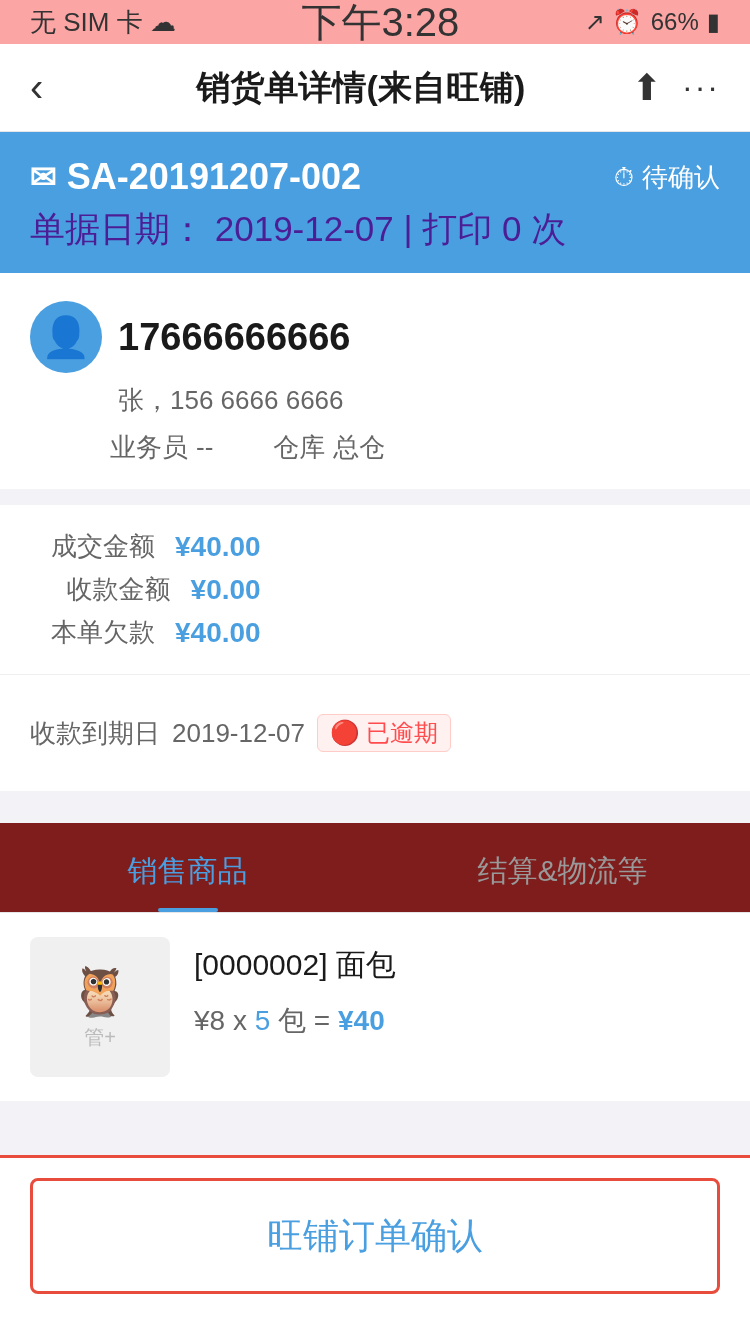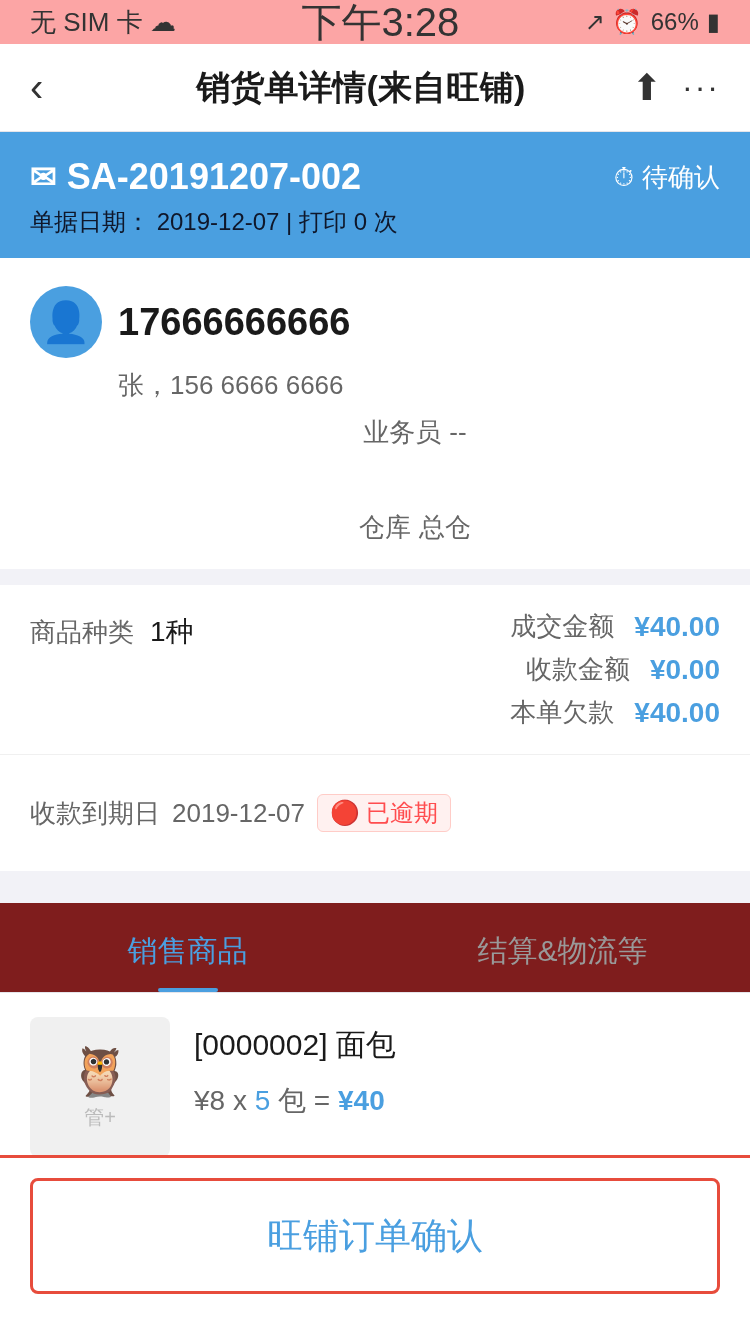"单据日期： 2019-12-07 | 打印 0" .header-sub { color: #0f172a -> #4c1d95; font-size: 24px -> 35px }
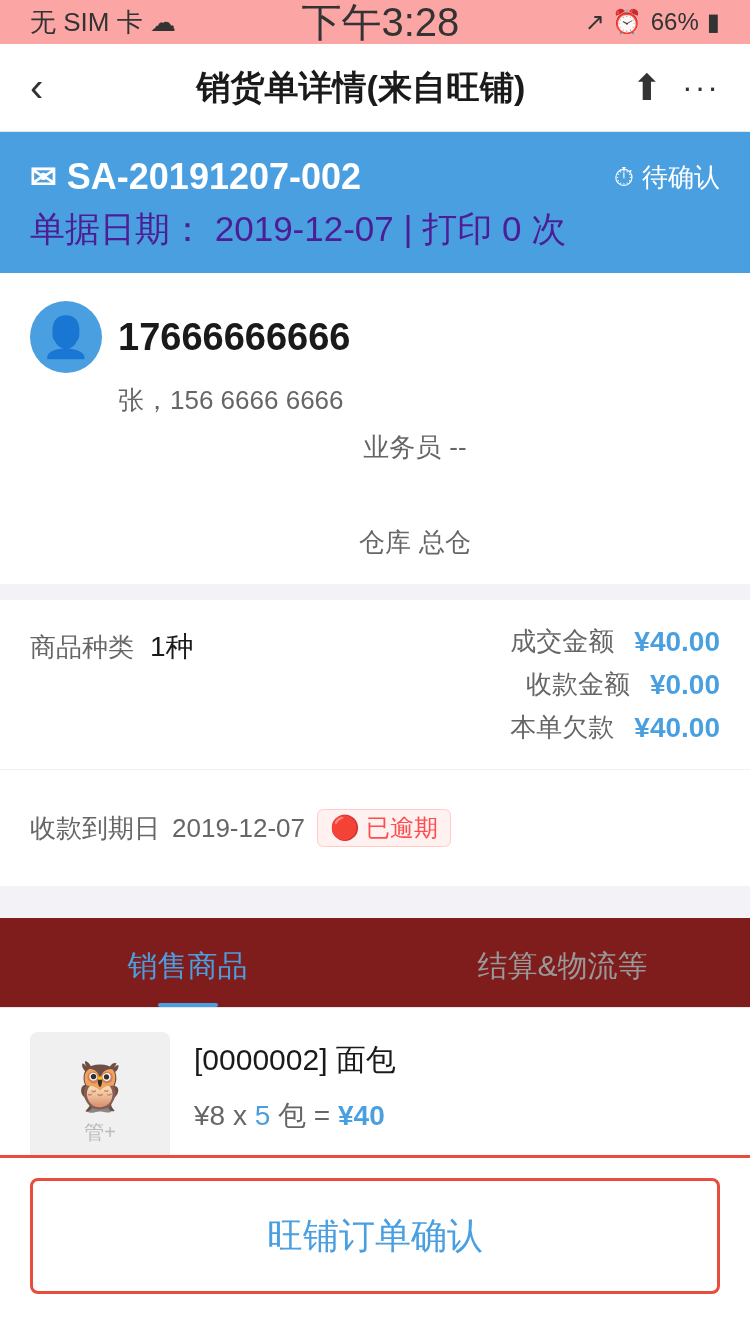"业务员" .customer-meta { flex-direction: column -> none }
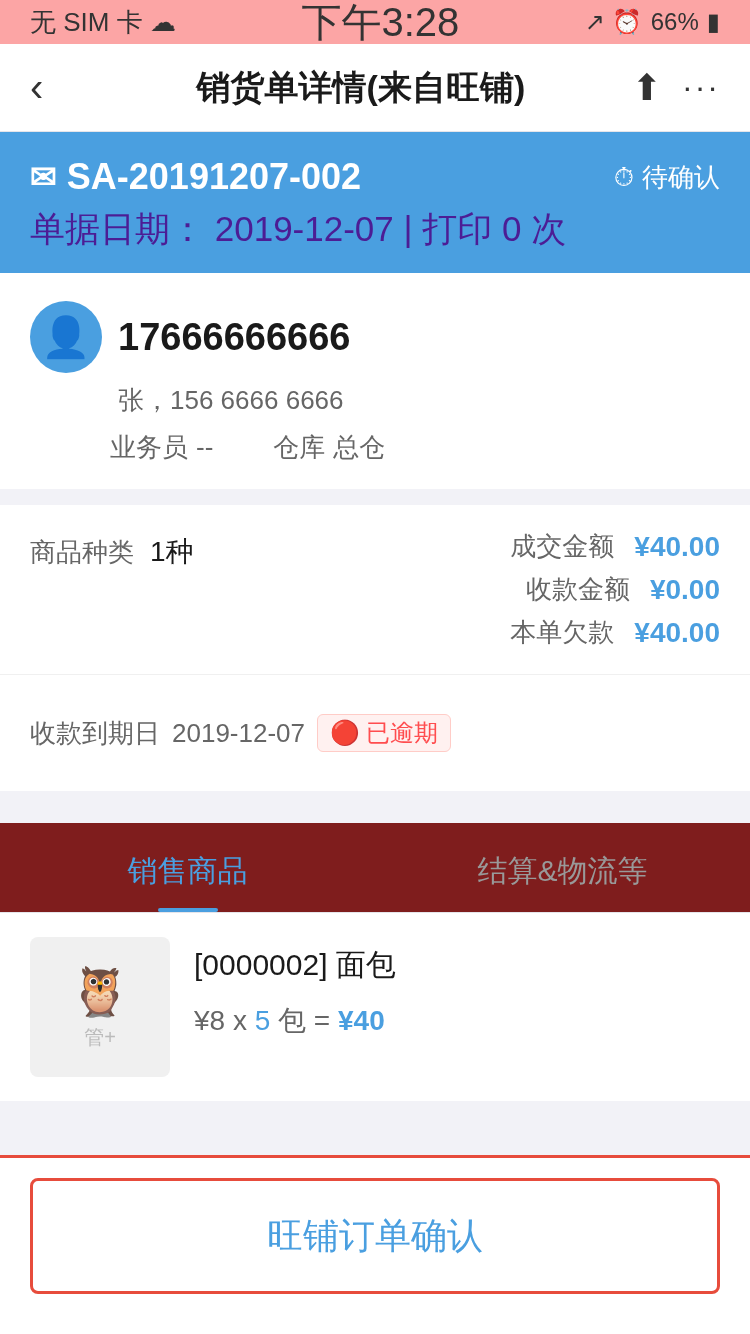"商品种类" div.summary-left { html: <div> <span>商品种类</span> <span>1种</span> </div> -> none }
